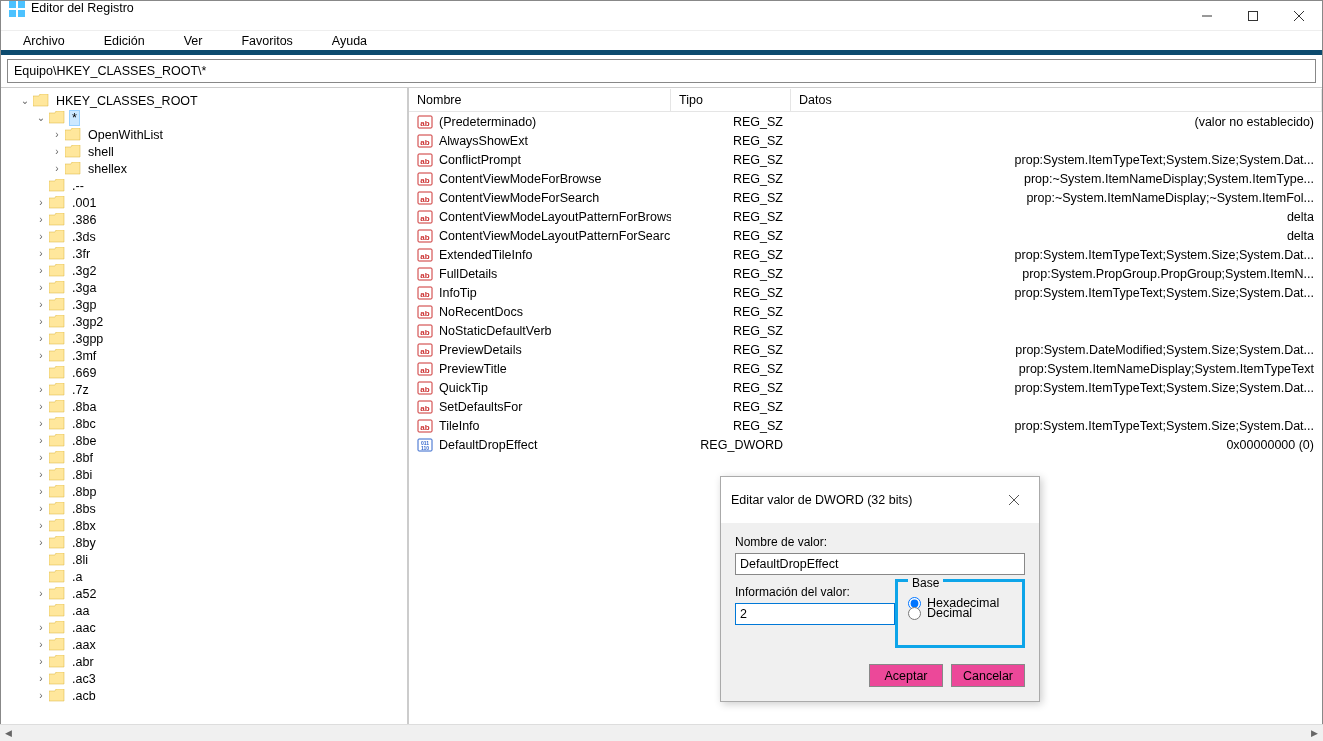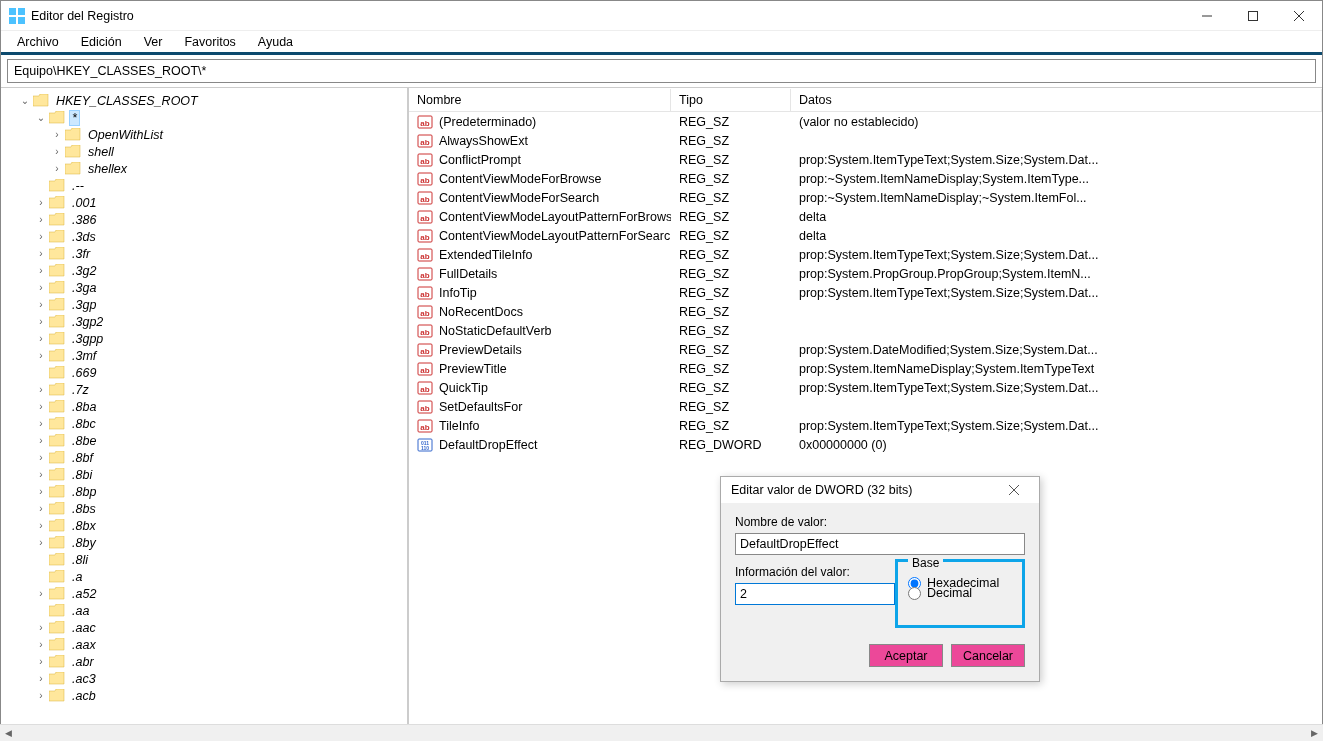"Editor del Registro" .titlebar { align-items: center -> none }
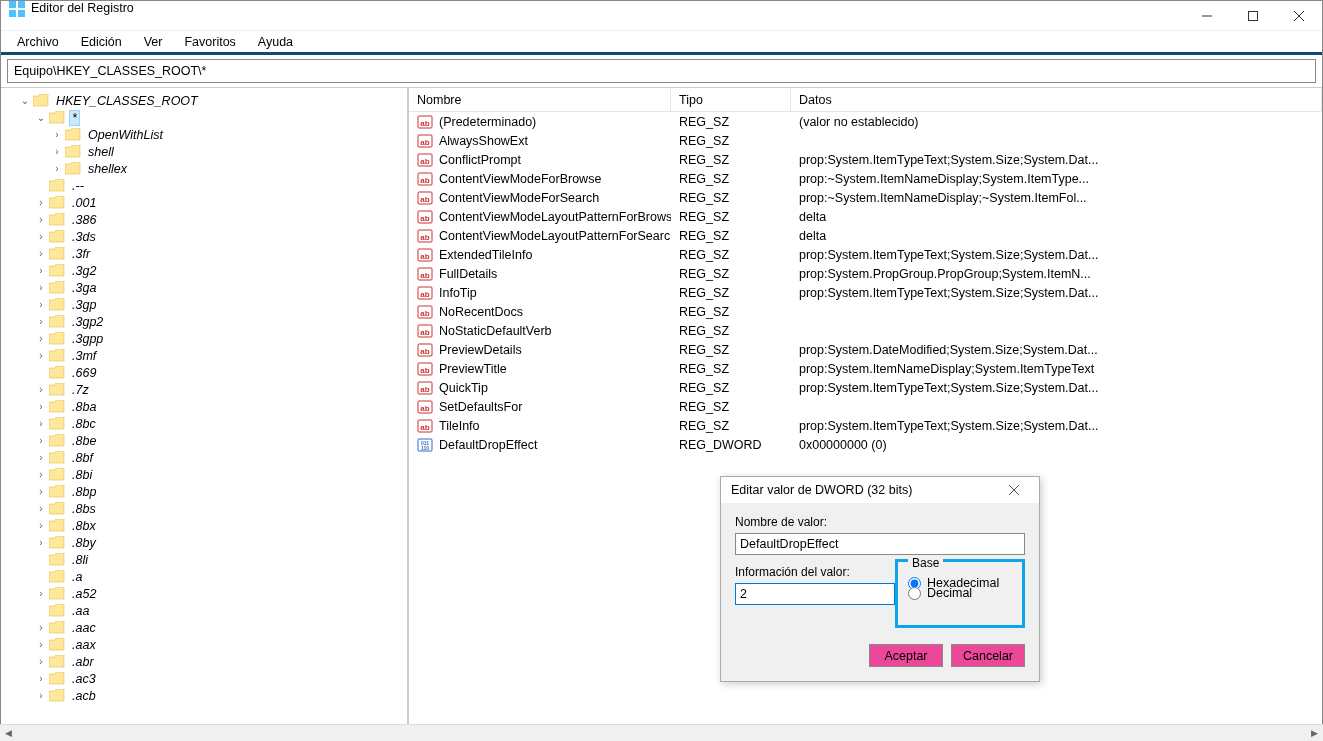"Archivo" .menubar { border-bottom: 3px solid #0c4a6e -> 5px solid #0c4a6e; gap: 2px -> 19px; padding: 0 6px -> 0 12px }
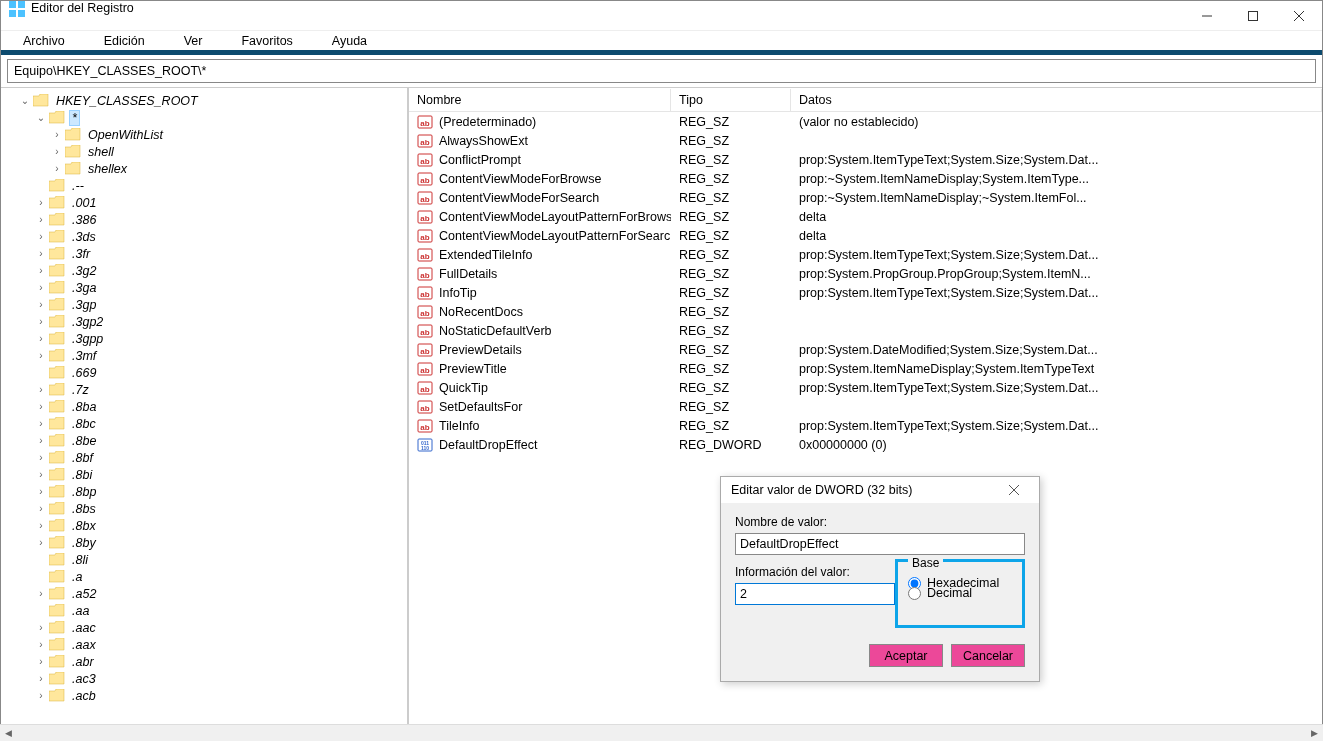"HKEY_CLASSES_ROOT" .tree-row .lbl { font-style: italic -> none }
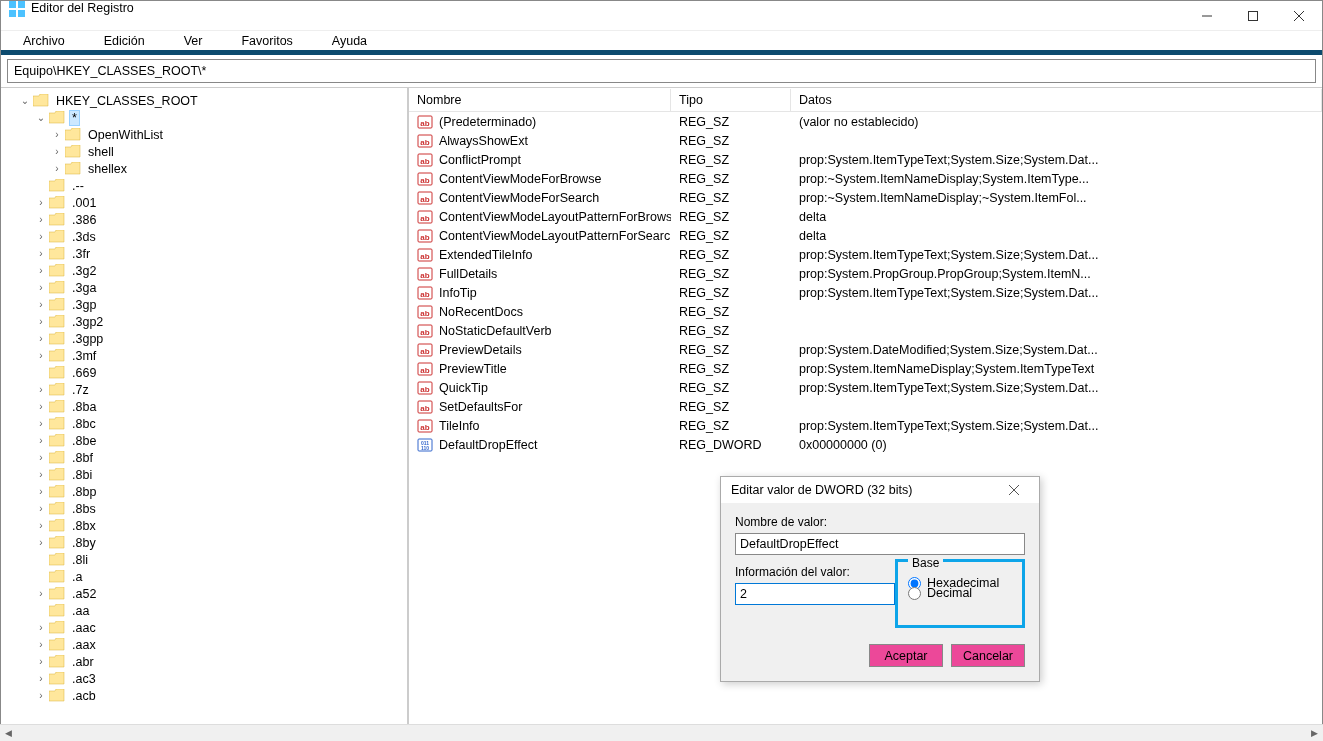"ab" .list-body .row { text-align: none -> right }
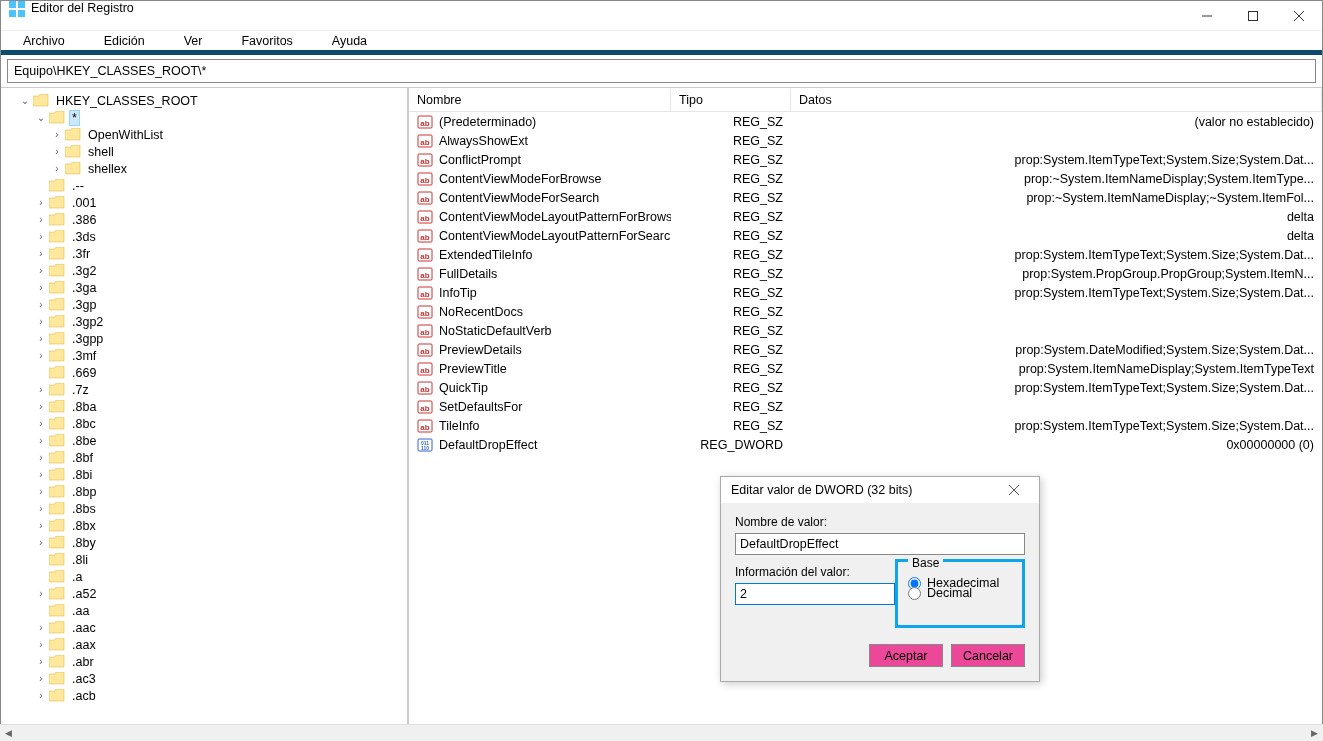"Editar valor de DWORD (32" .dlg-title { height: 26px -> 46px }
